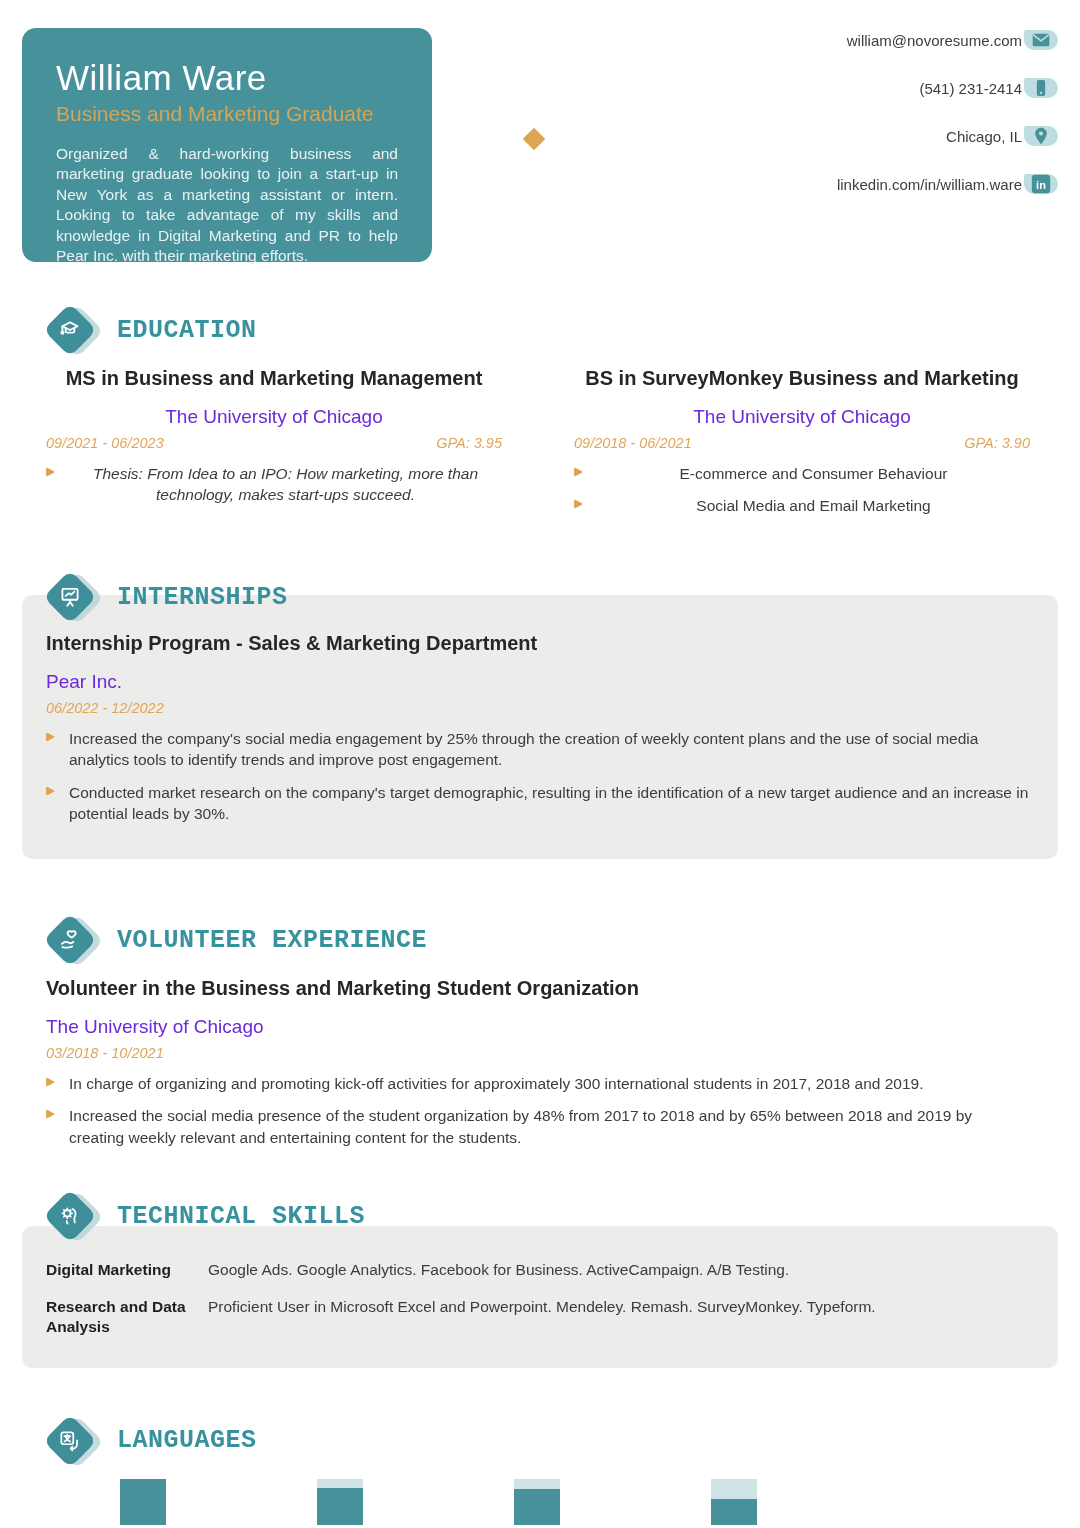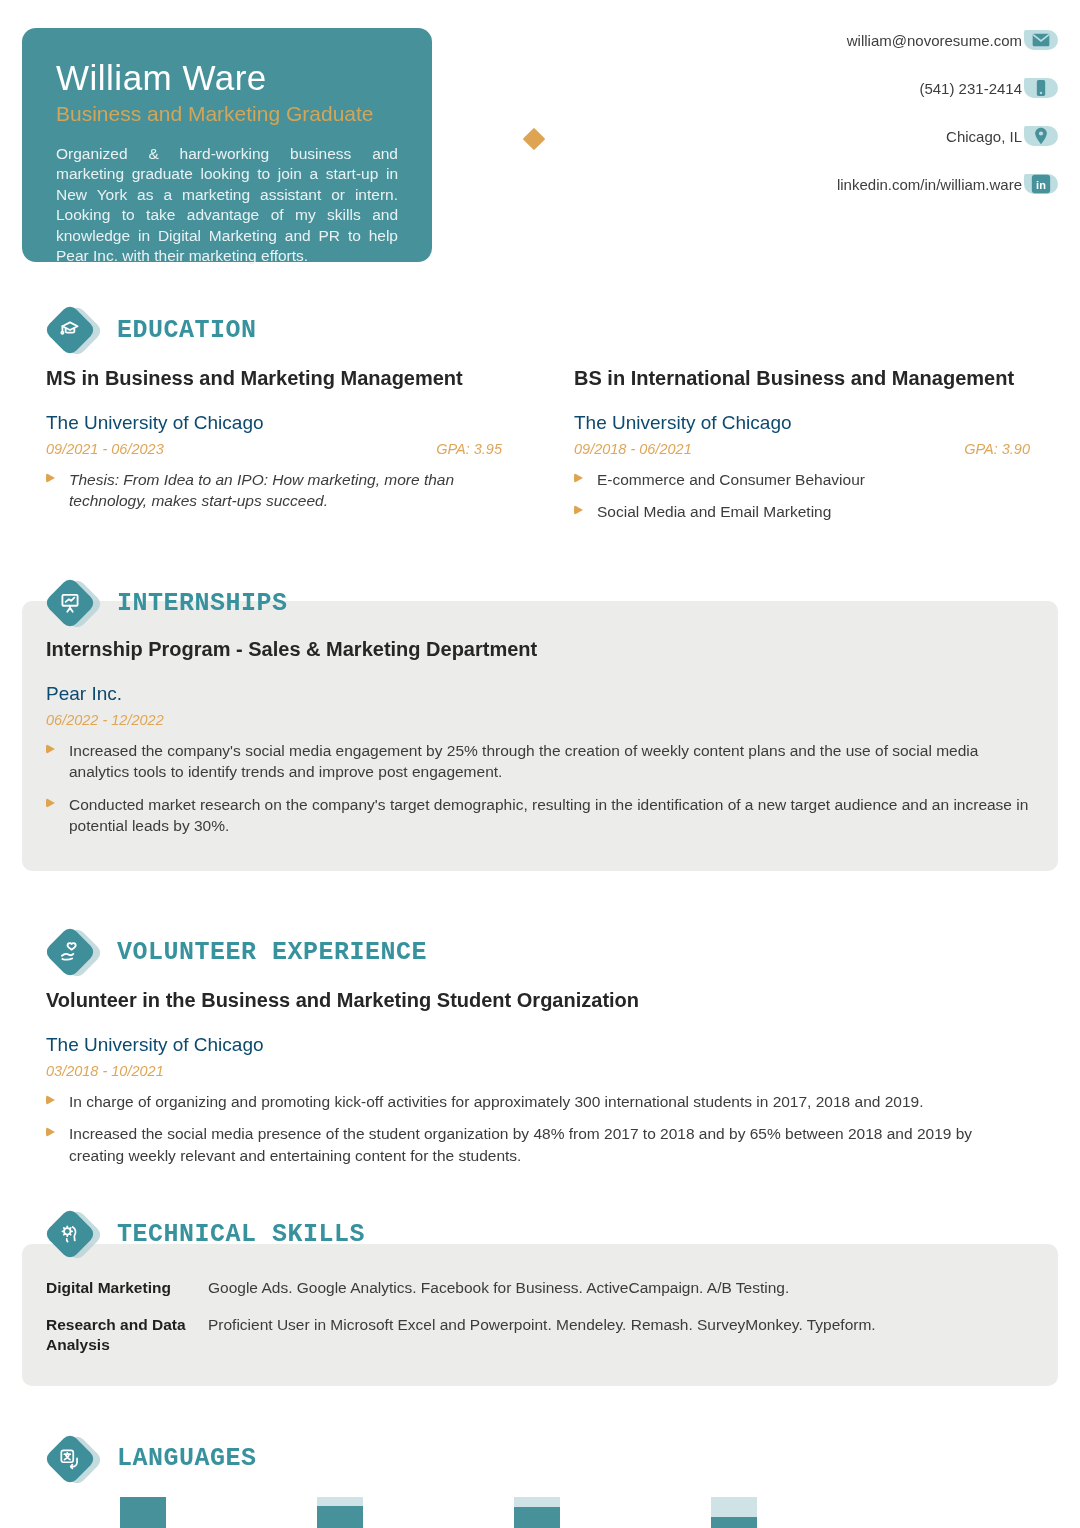"MS in Business and Marketing" .edu-cols { text-align: none -> center }
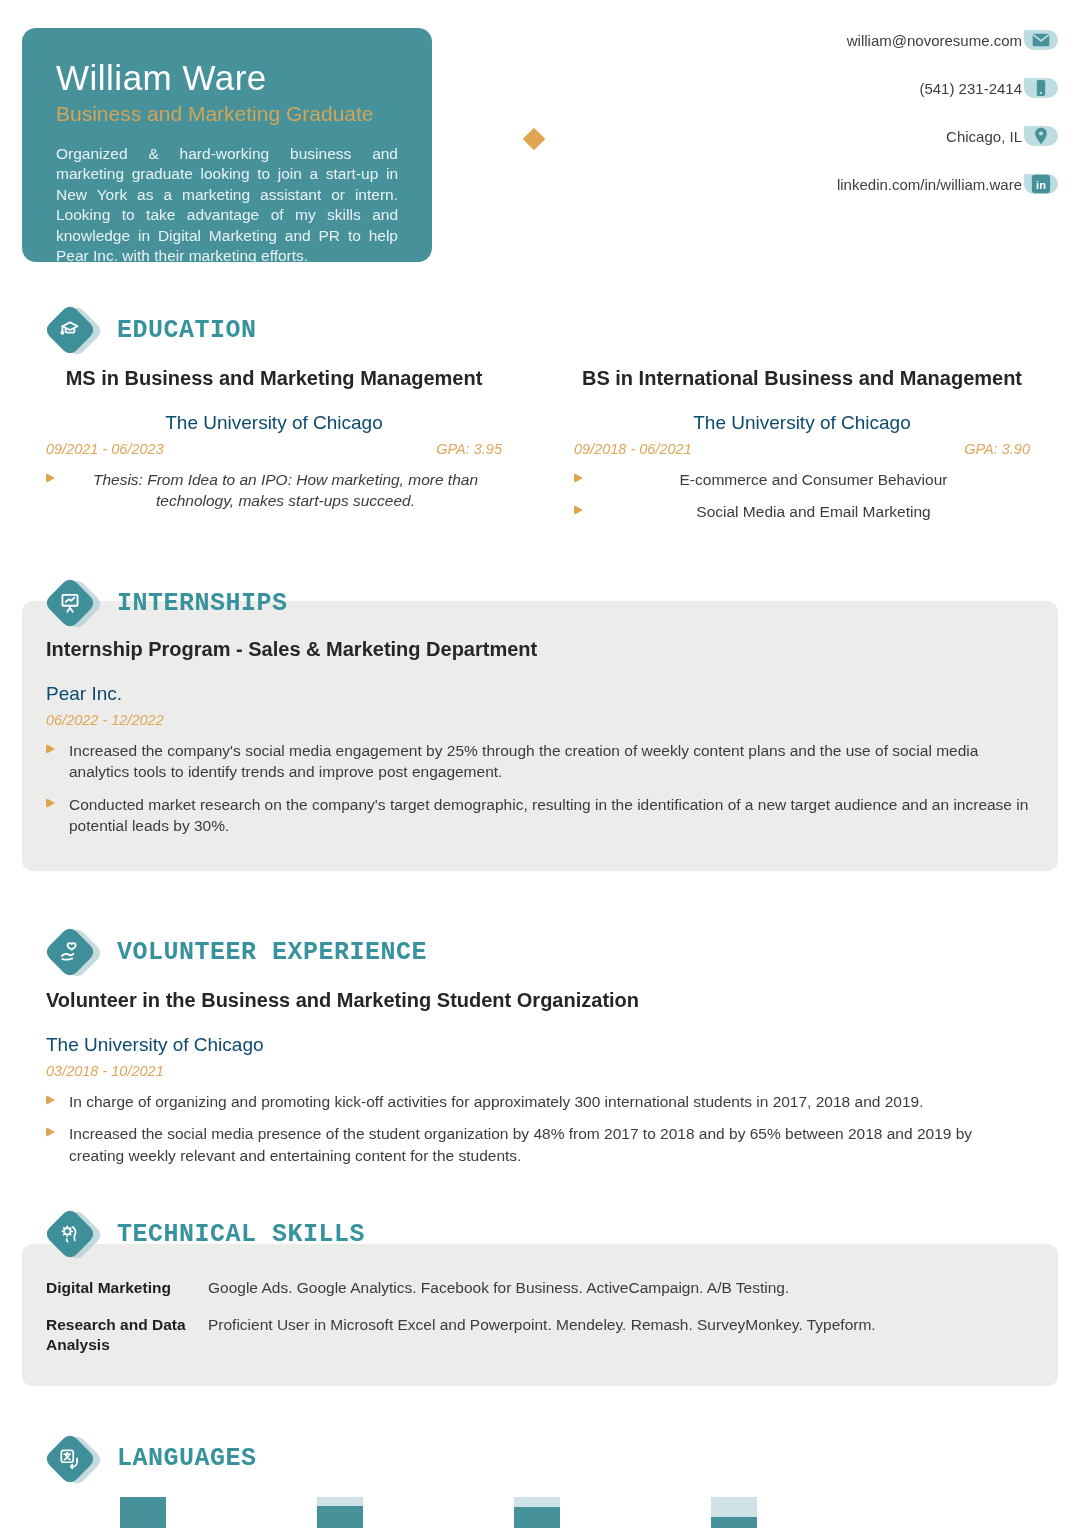"BS in International Business and" h4 { text: International Business and Management -> SurveyMonkey Business and Marketing }
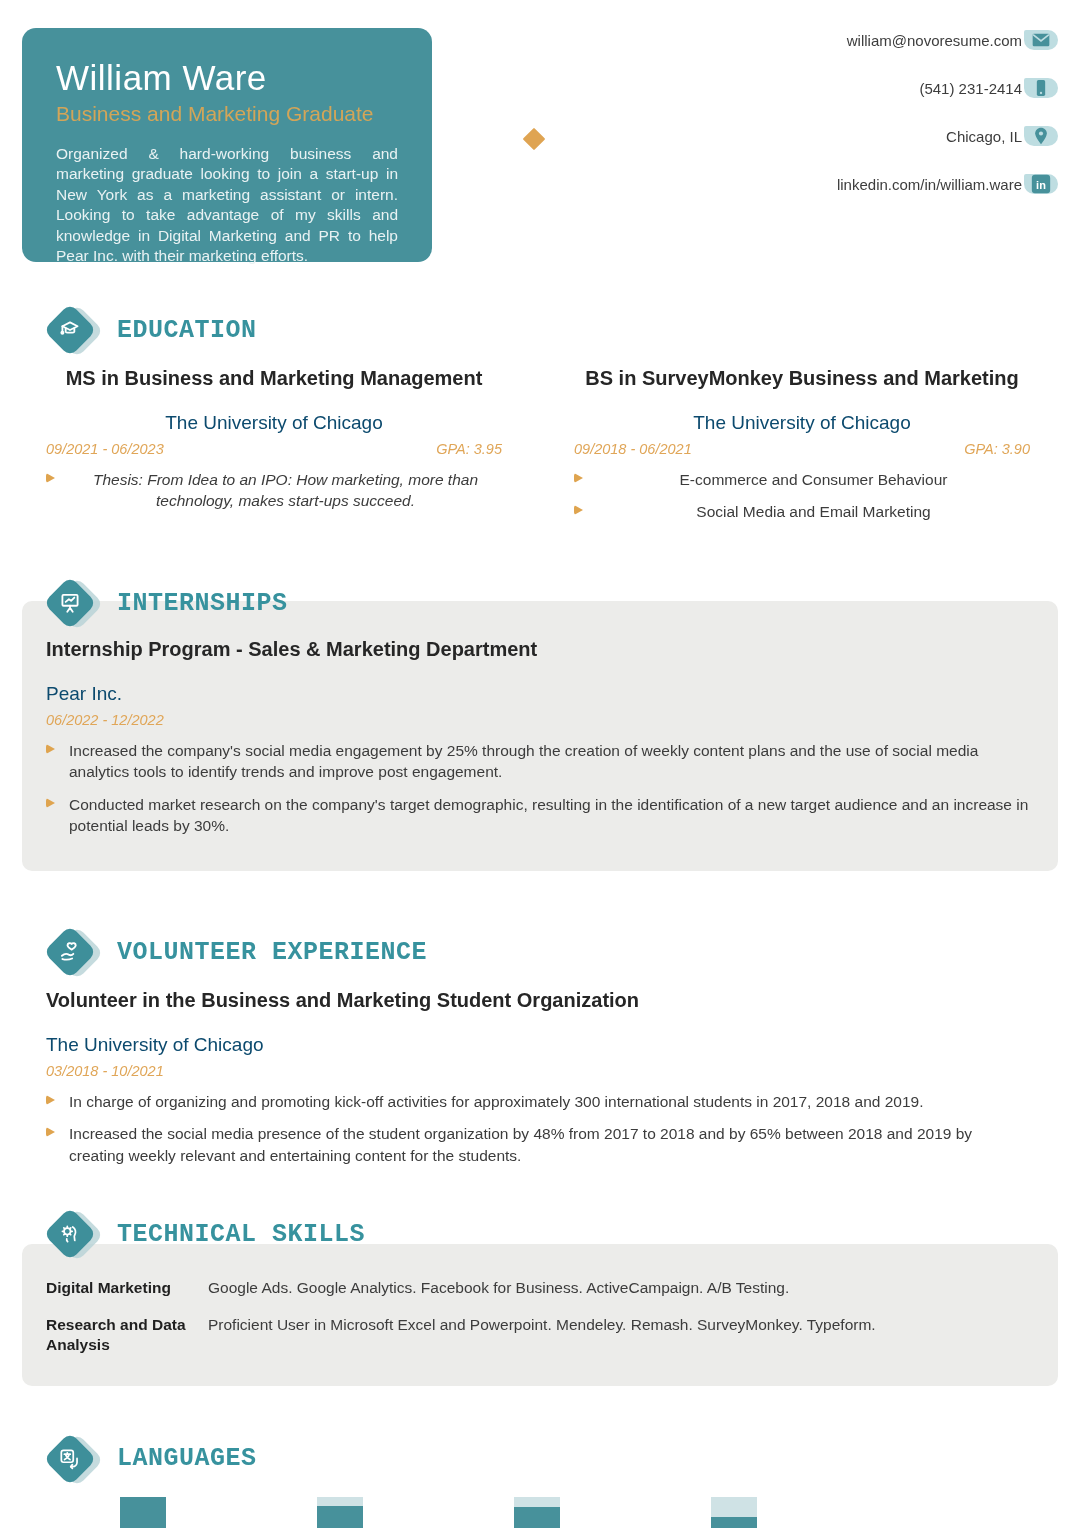"The University of Chicago" .entry .org { color: #0c4a6e -> #6d28d9; margin-top: 20px -> 14px }
